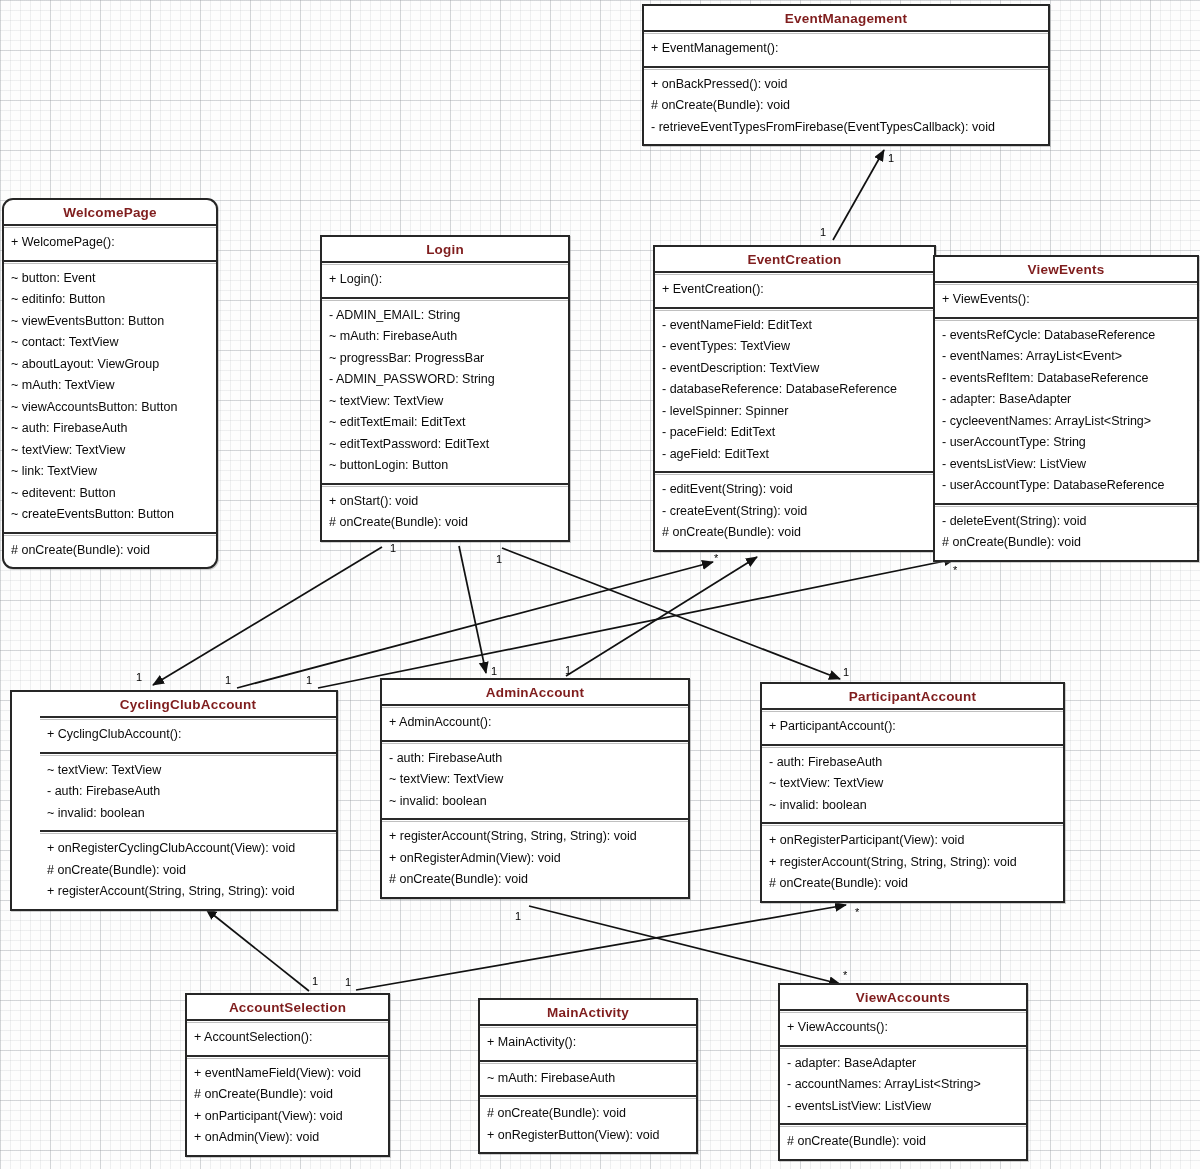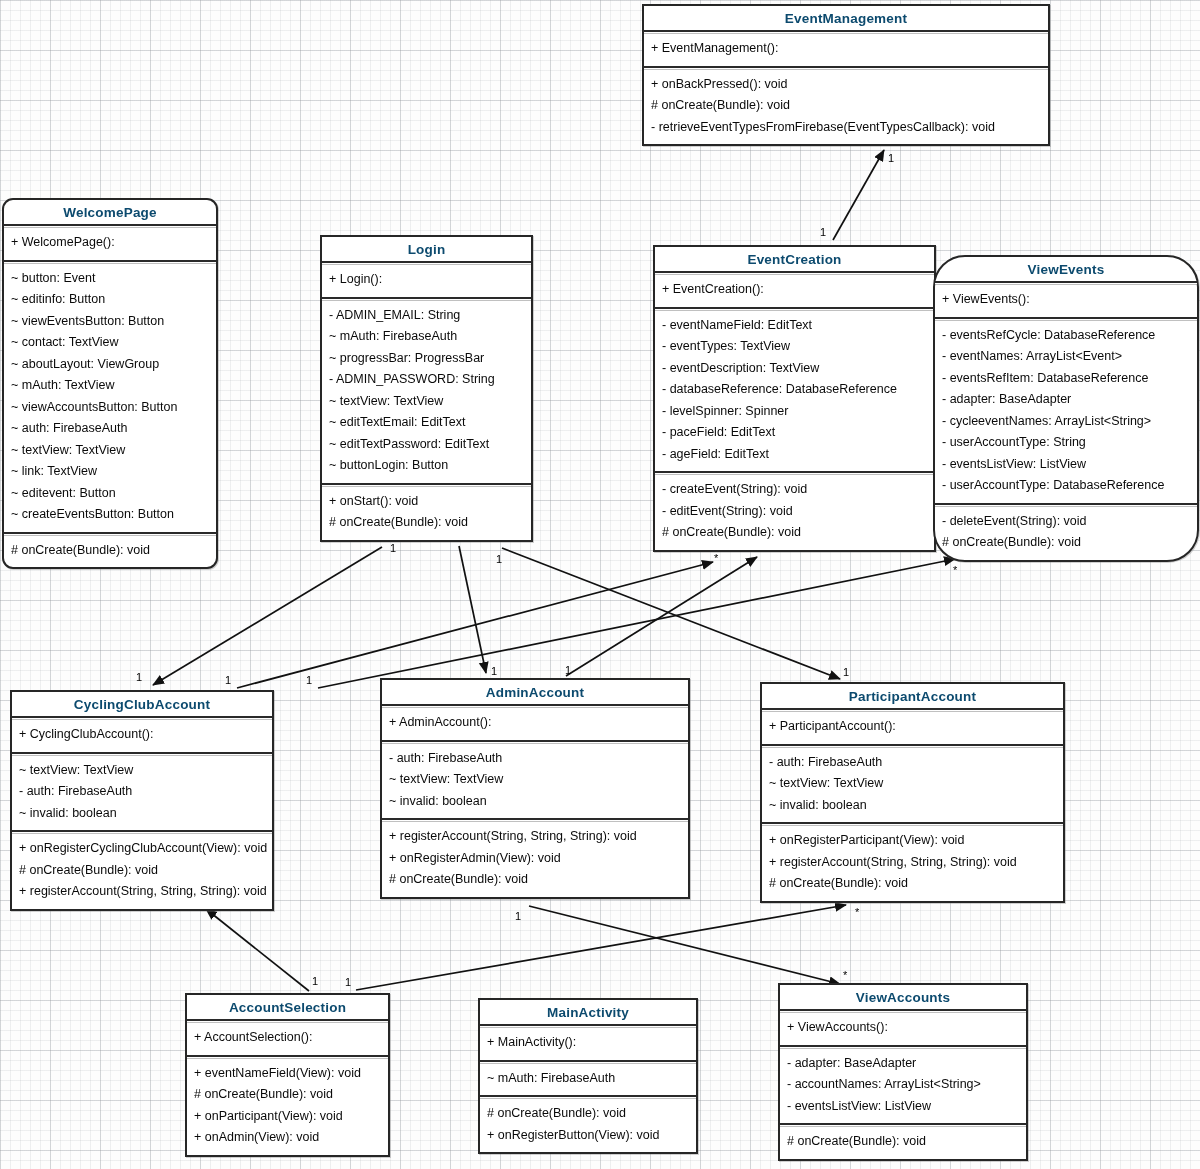"EventManagement" .uml-title { color: #0c4a6e -> #7f1d1d }
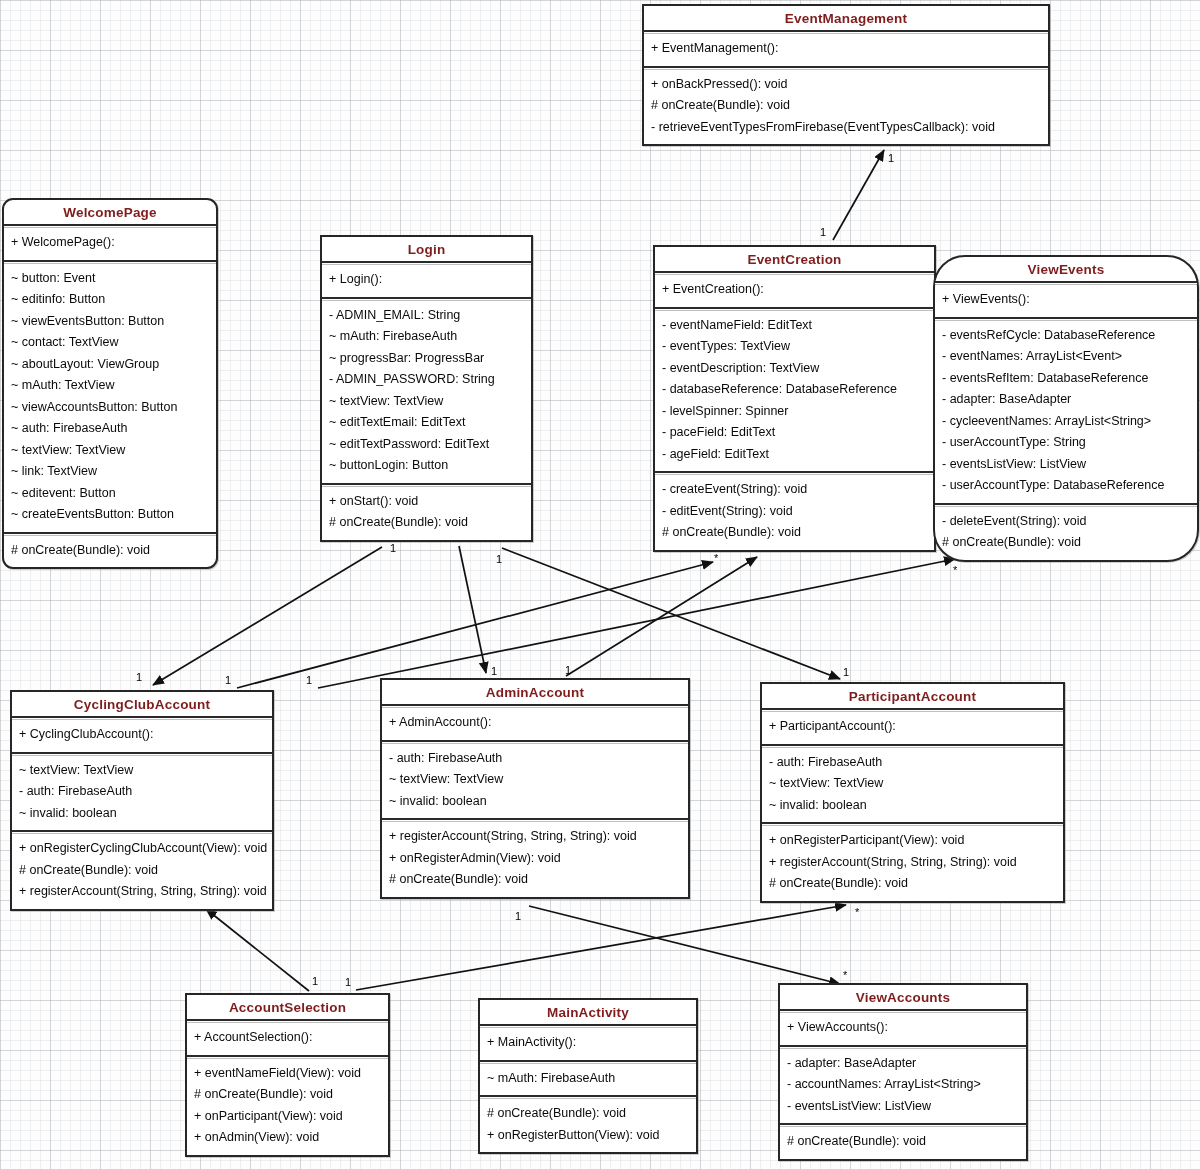"Login" div.uml-class { width: 213px -> 250px }
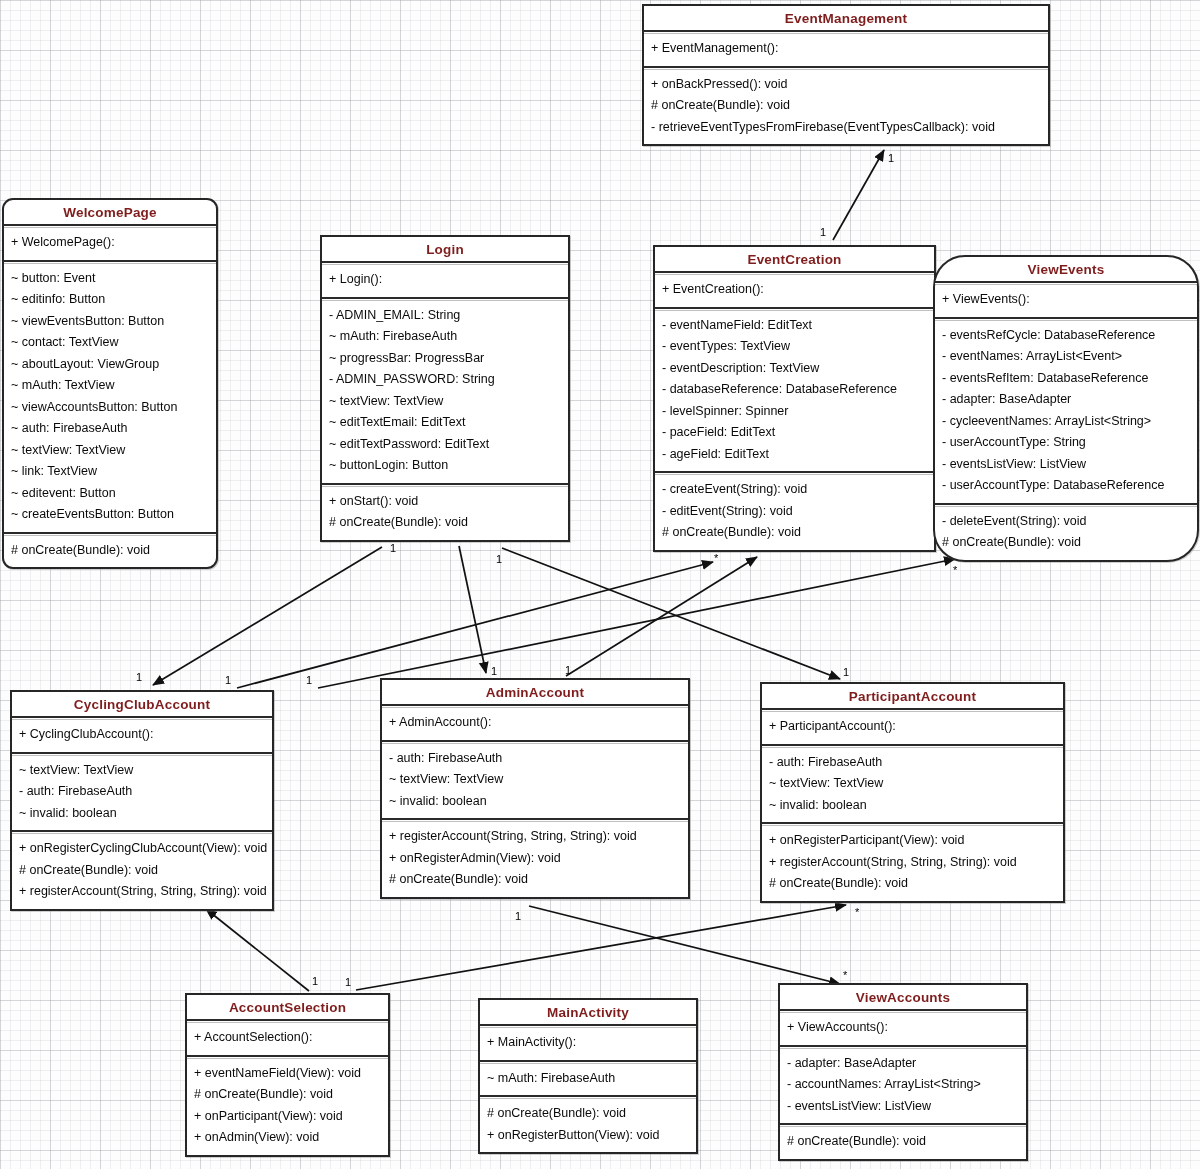"ViewEvents" div.uml-class { border-radius: 32px -> none }
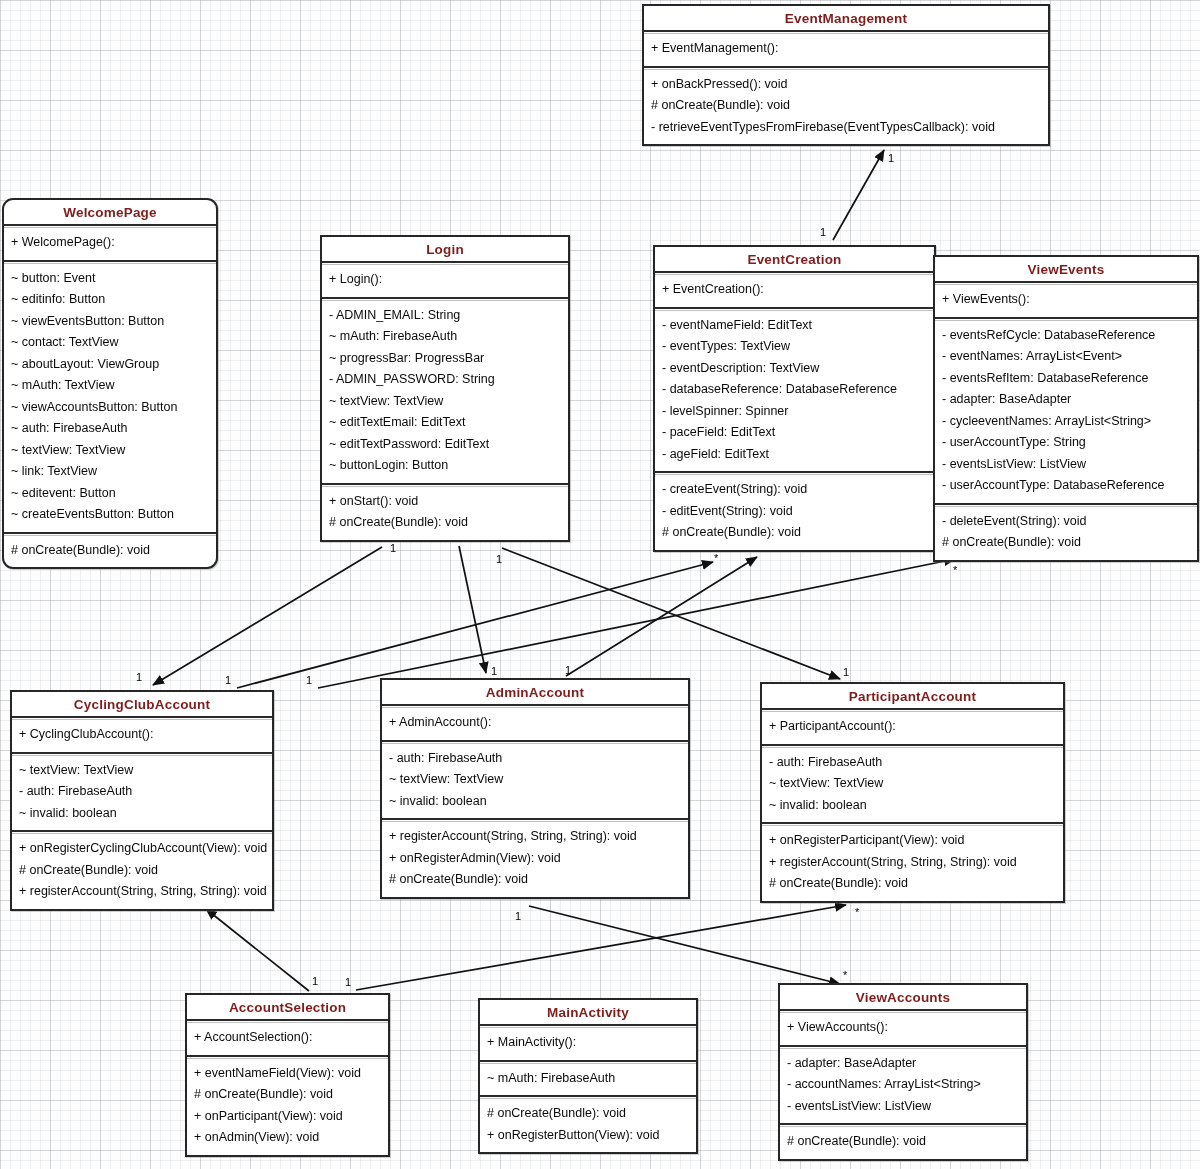"- createEvent(String): void" div.uml-member { order: before "- editEvent(String): void" -> after "- editEvent(String): void" }
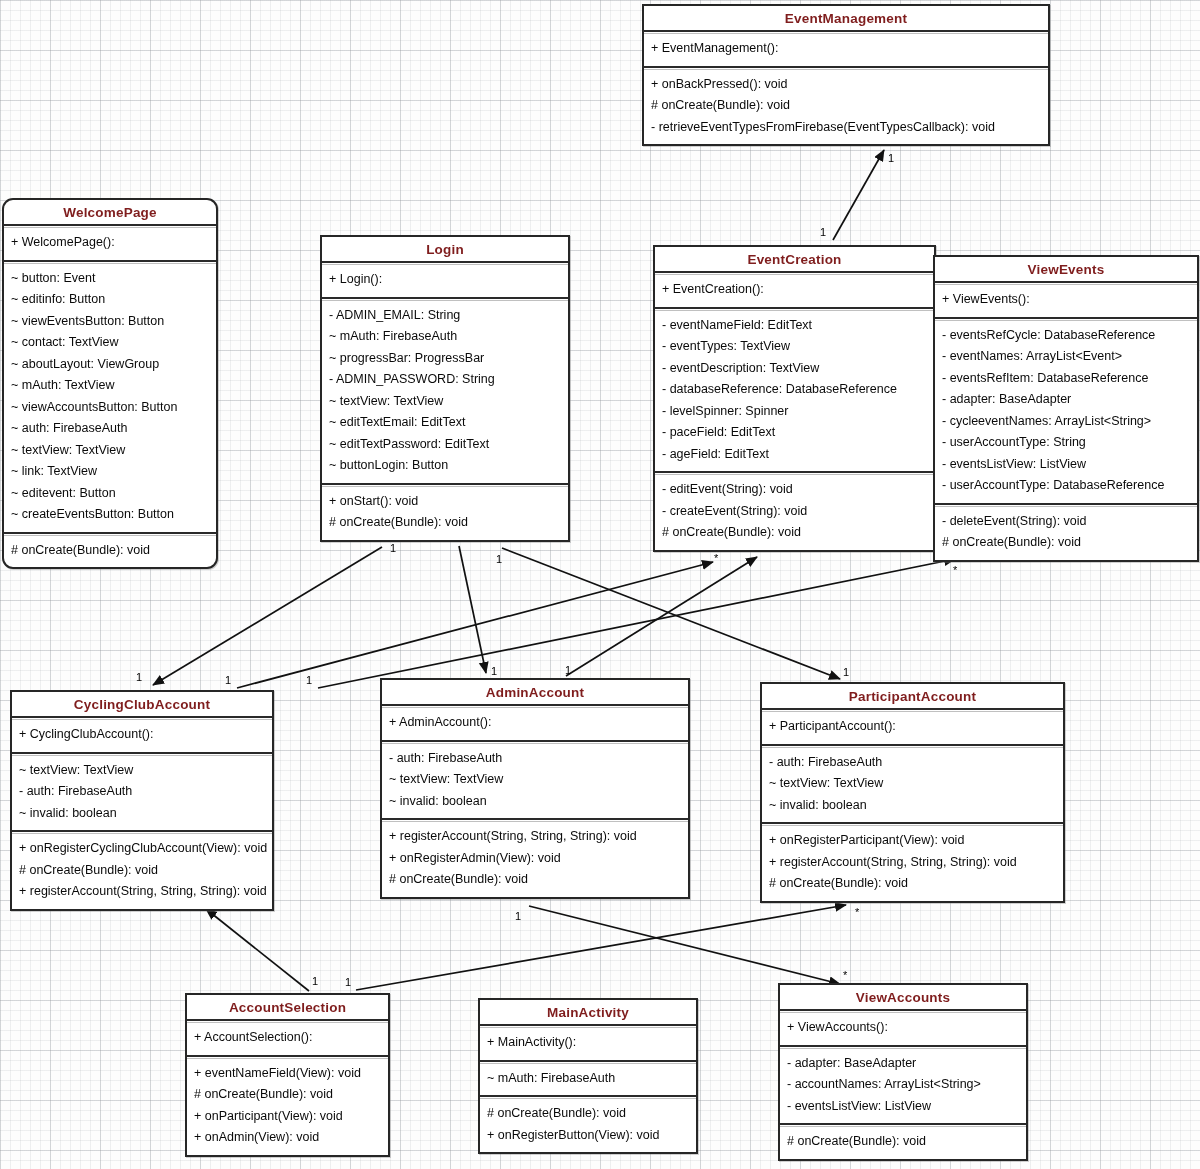"CyclingClubAccount" div.uml-class { padding-left: none -> 28px; width: 264px -> 328px }
